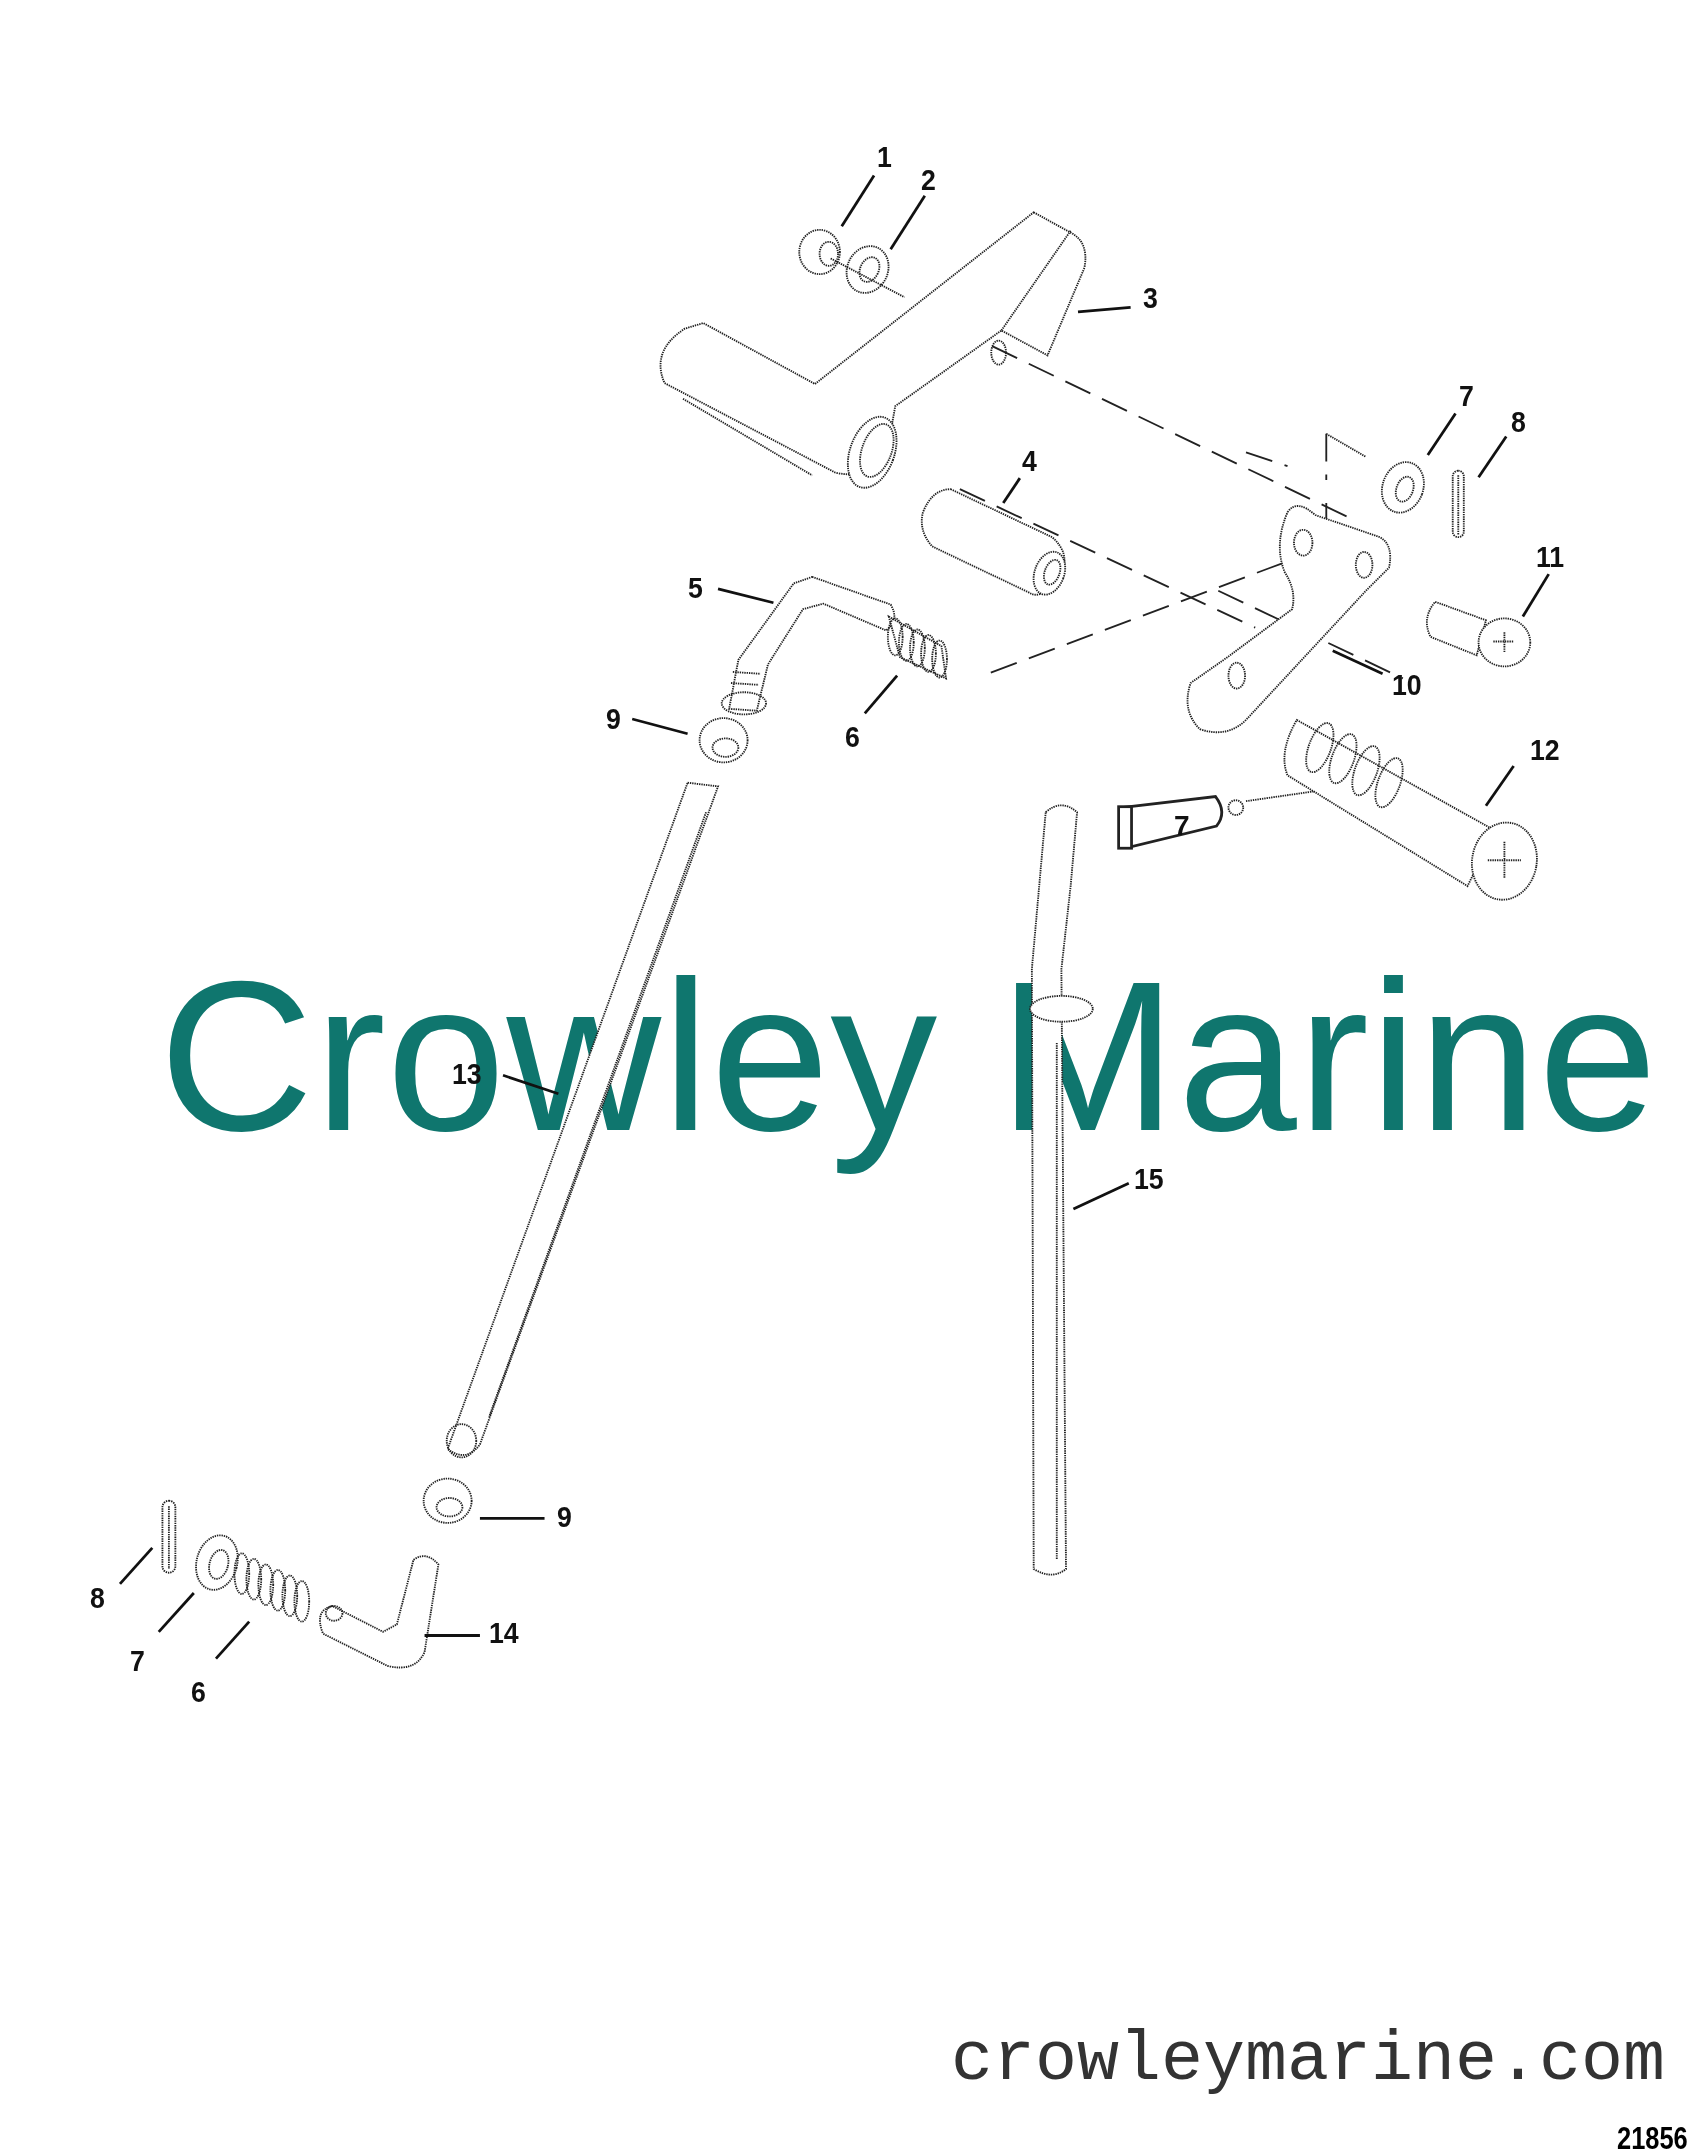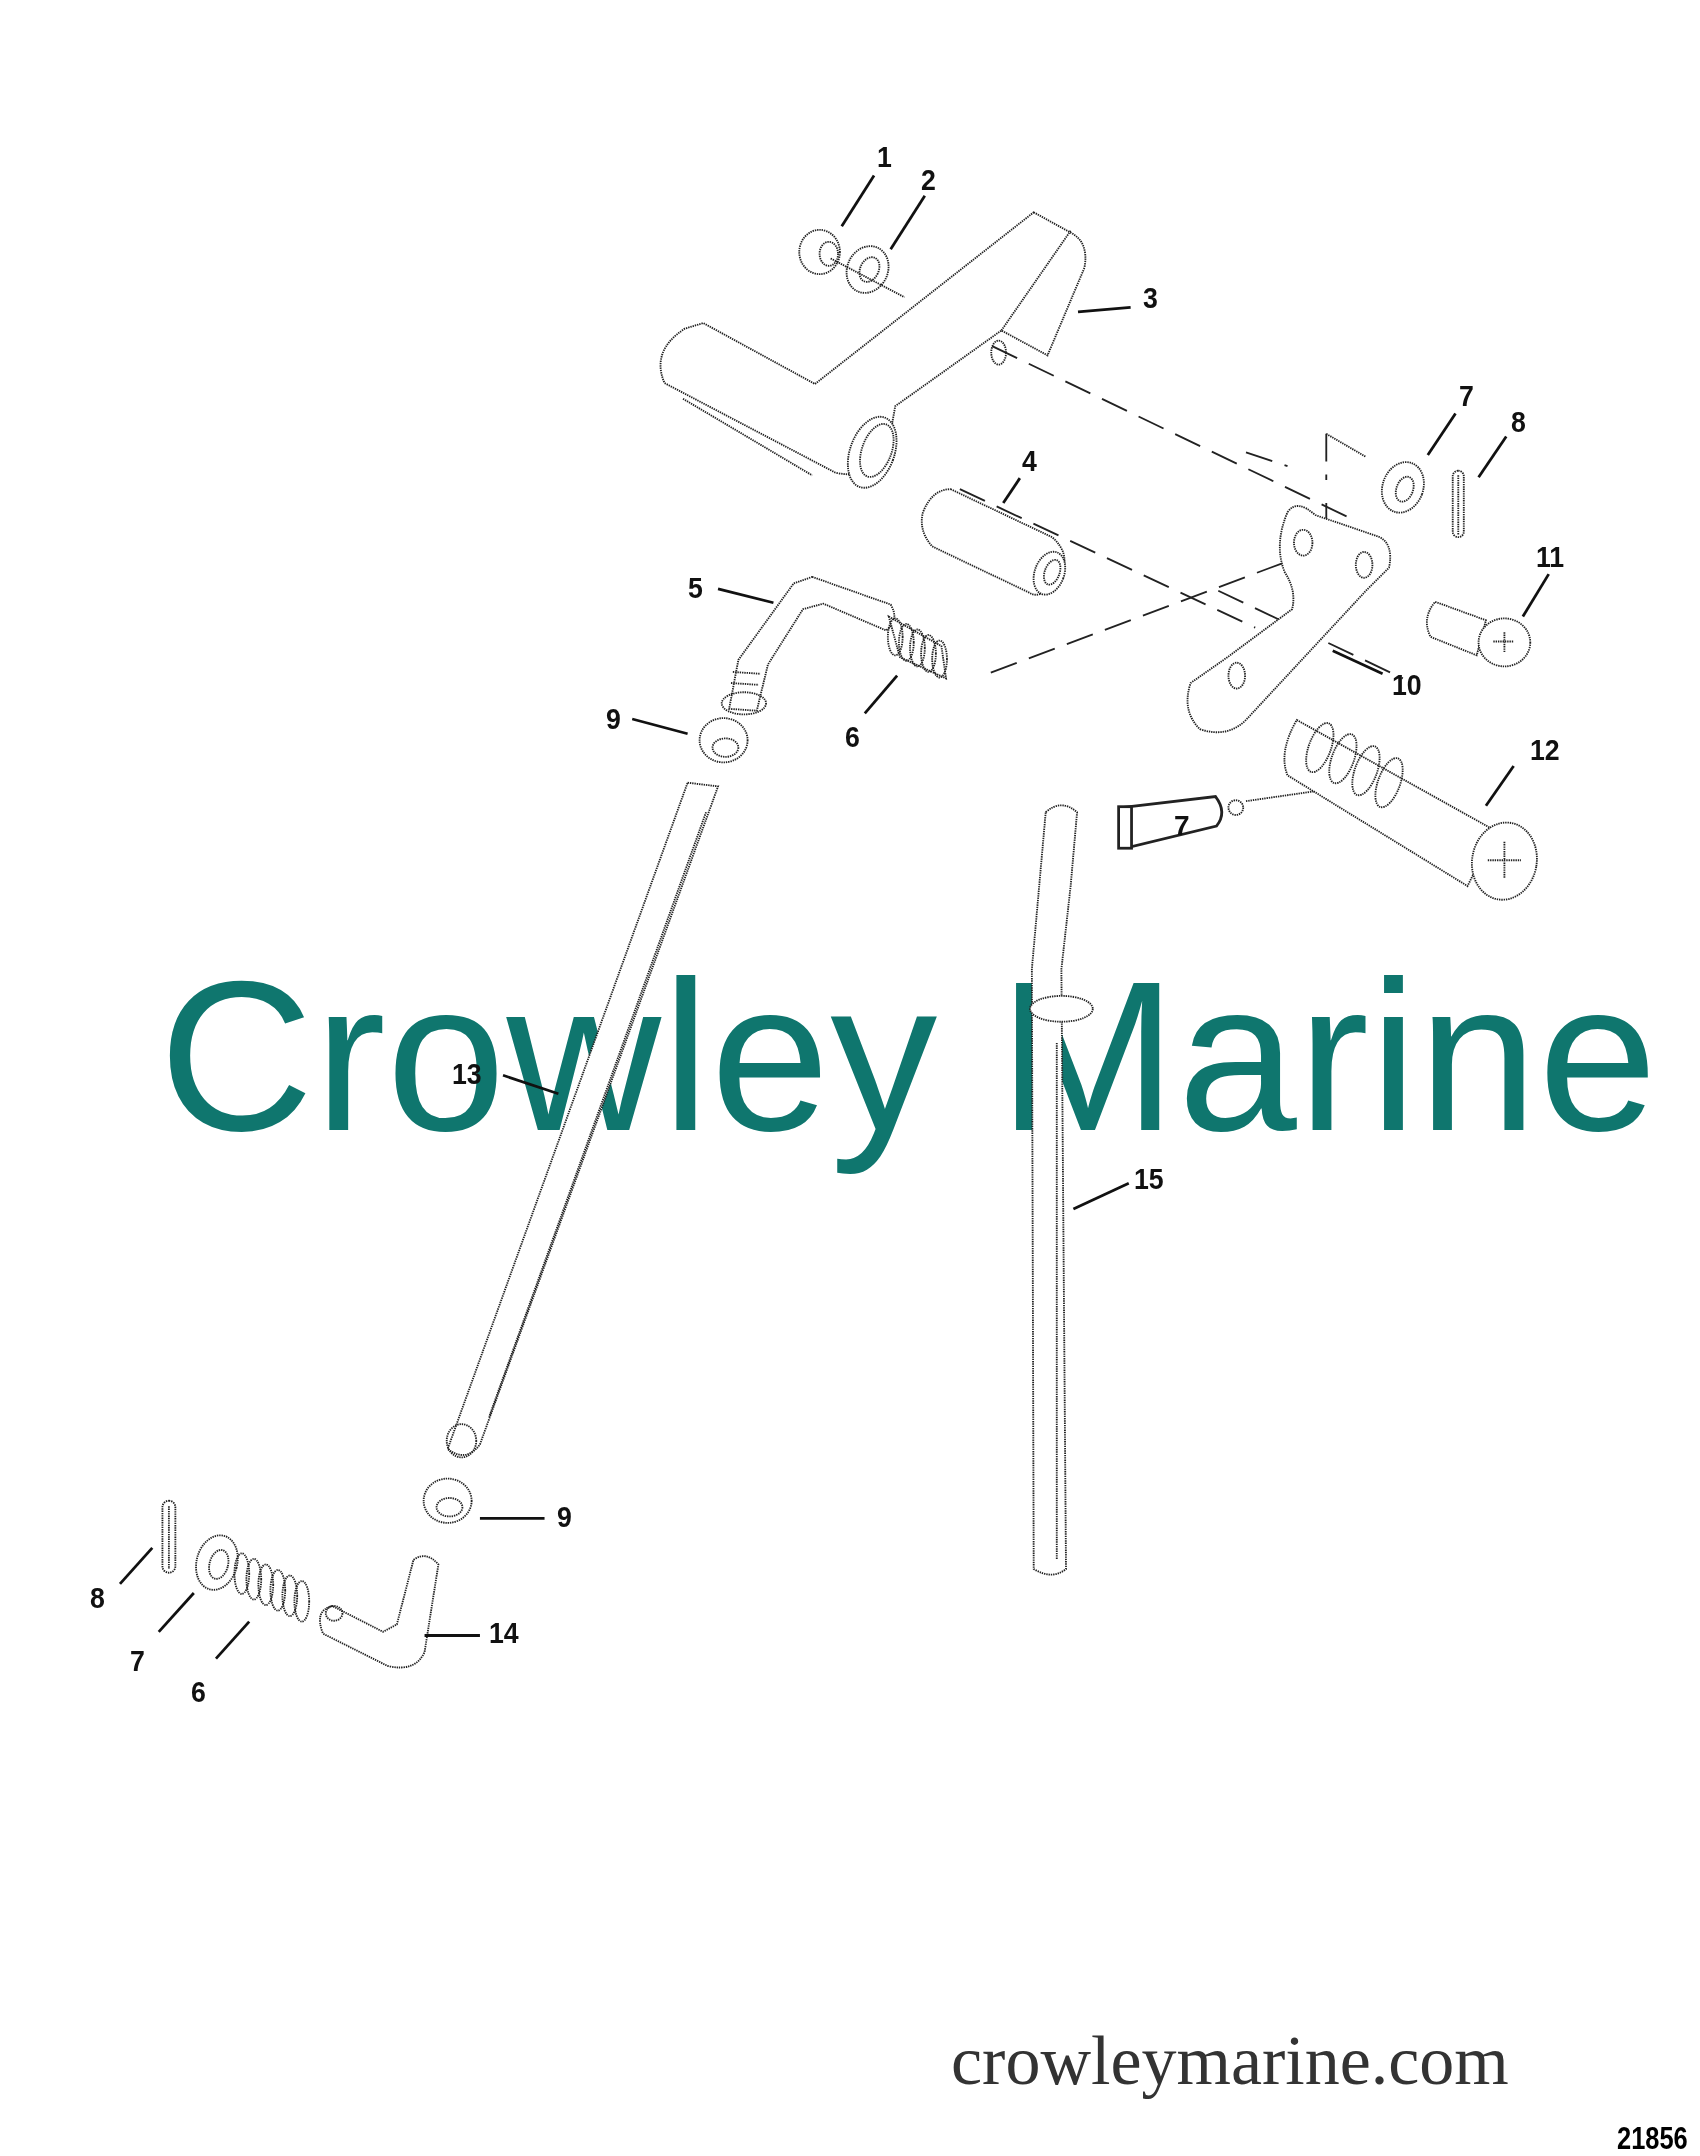"crowleymarine.com" .site-url { font-family: Liberation Serif, serif -> Liberation Mono, monospace }
